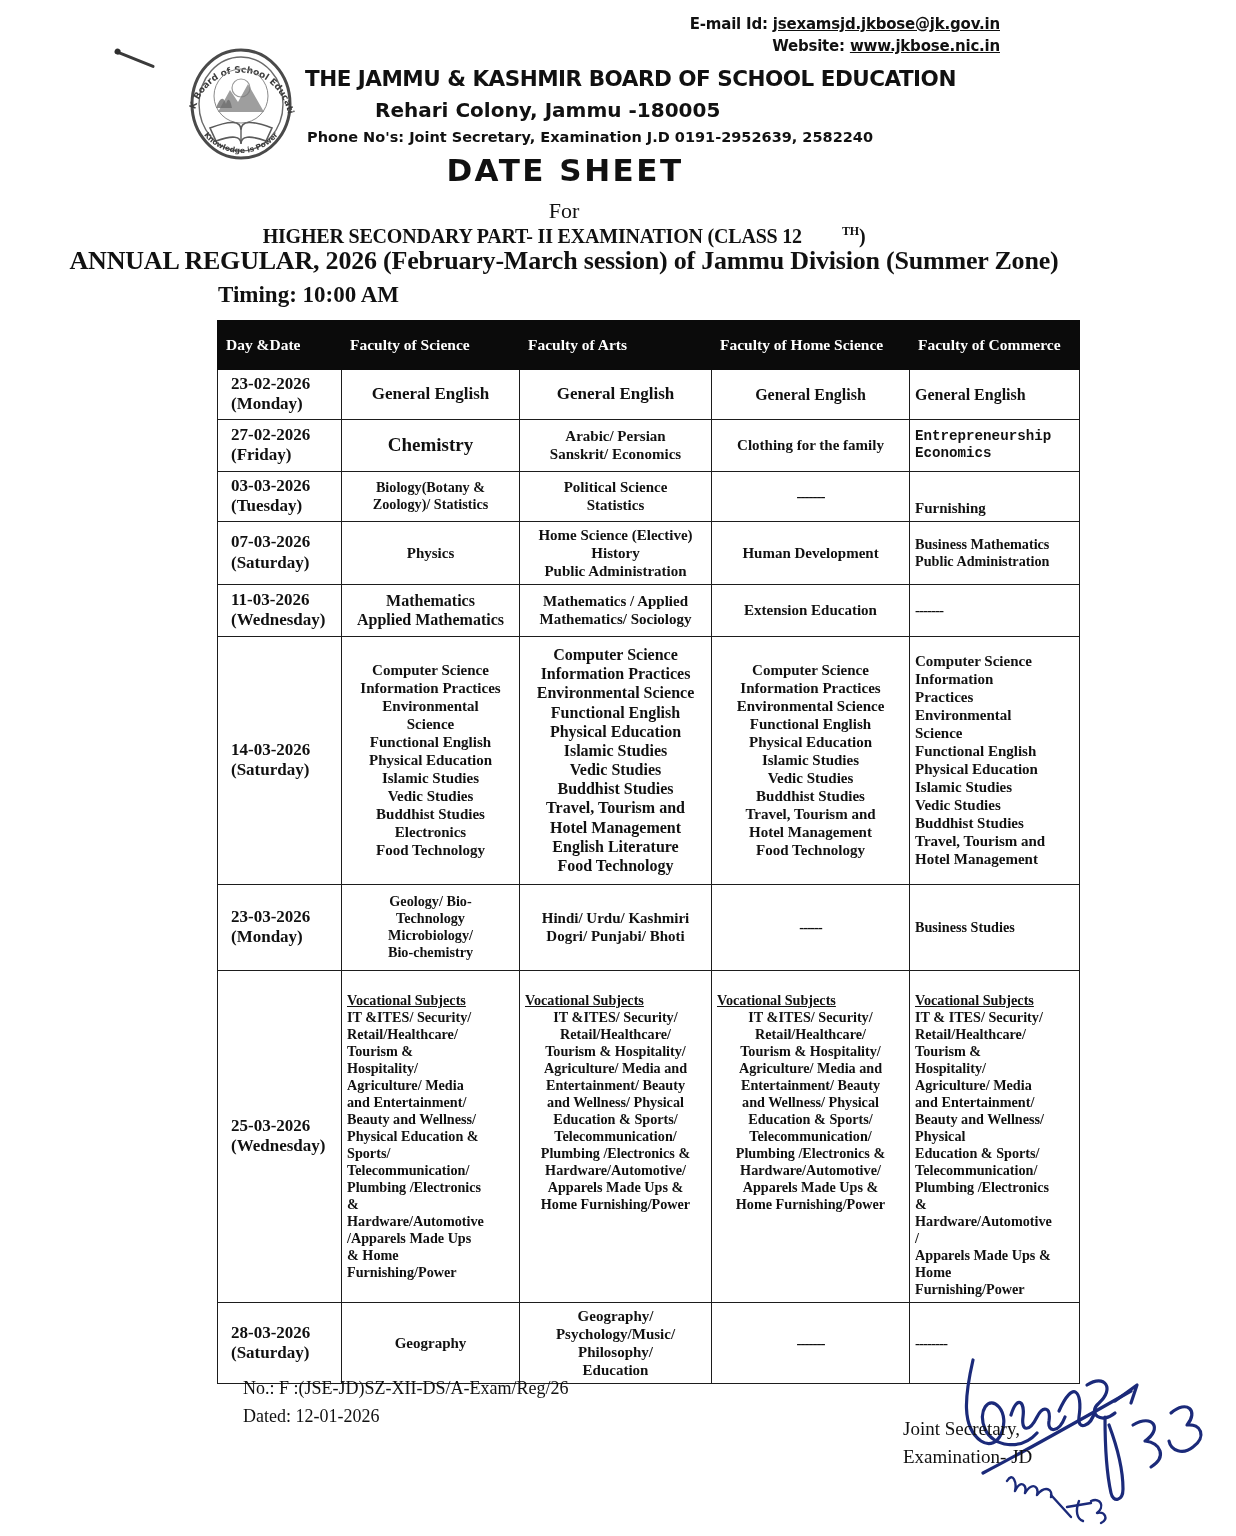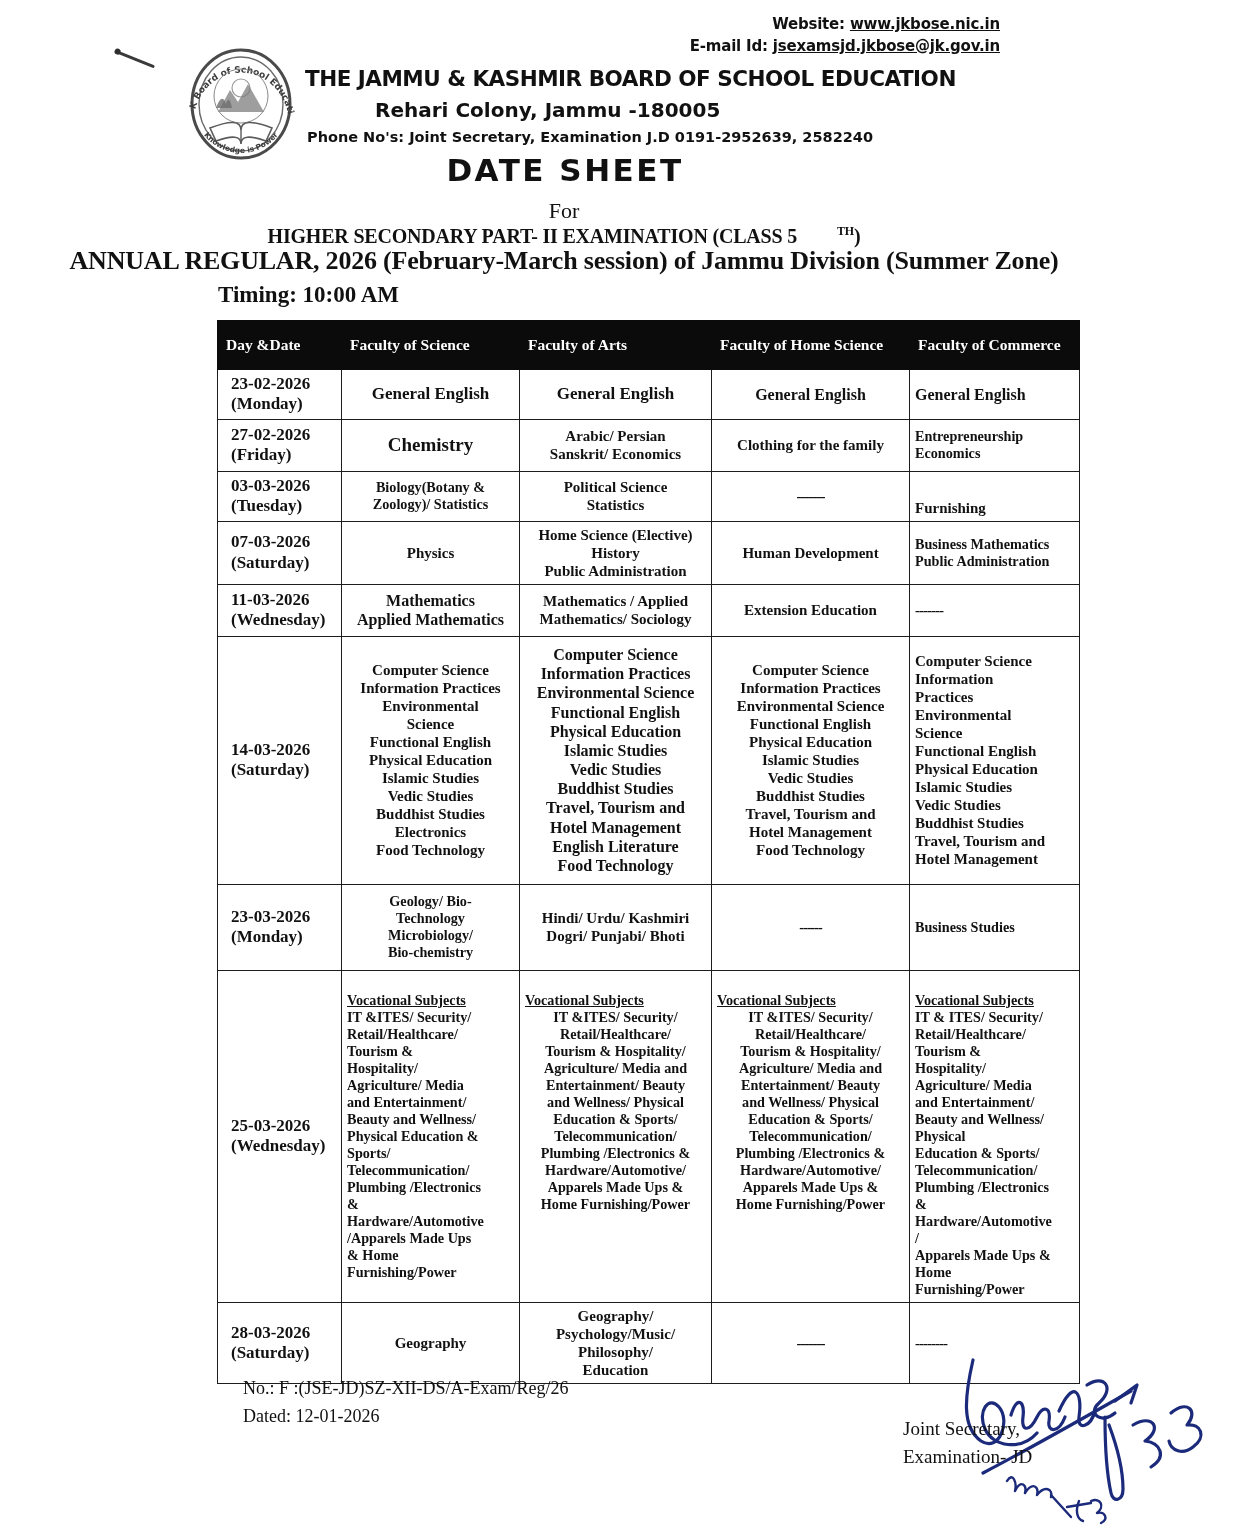"Website: www.jkbose.nic.in" div { order: before "E-mail Id: jsexamsjd.jkbose@jk.gov.in" -> after "E-mail Id: jsexamsjd.jkbose@jk.gov.in" }
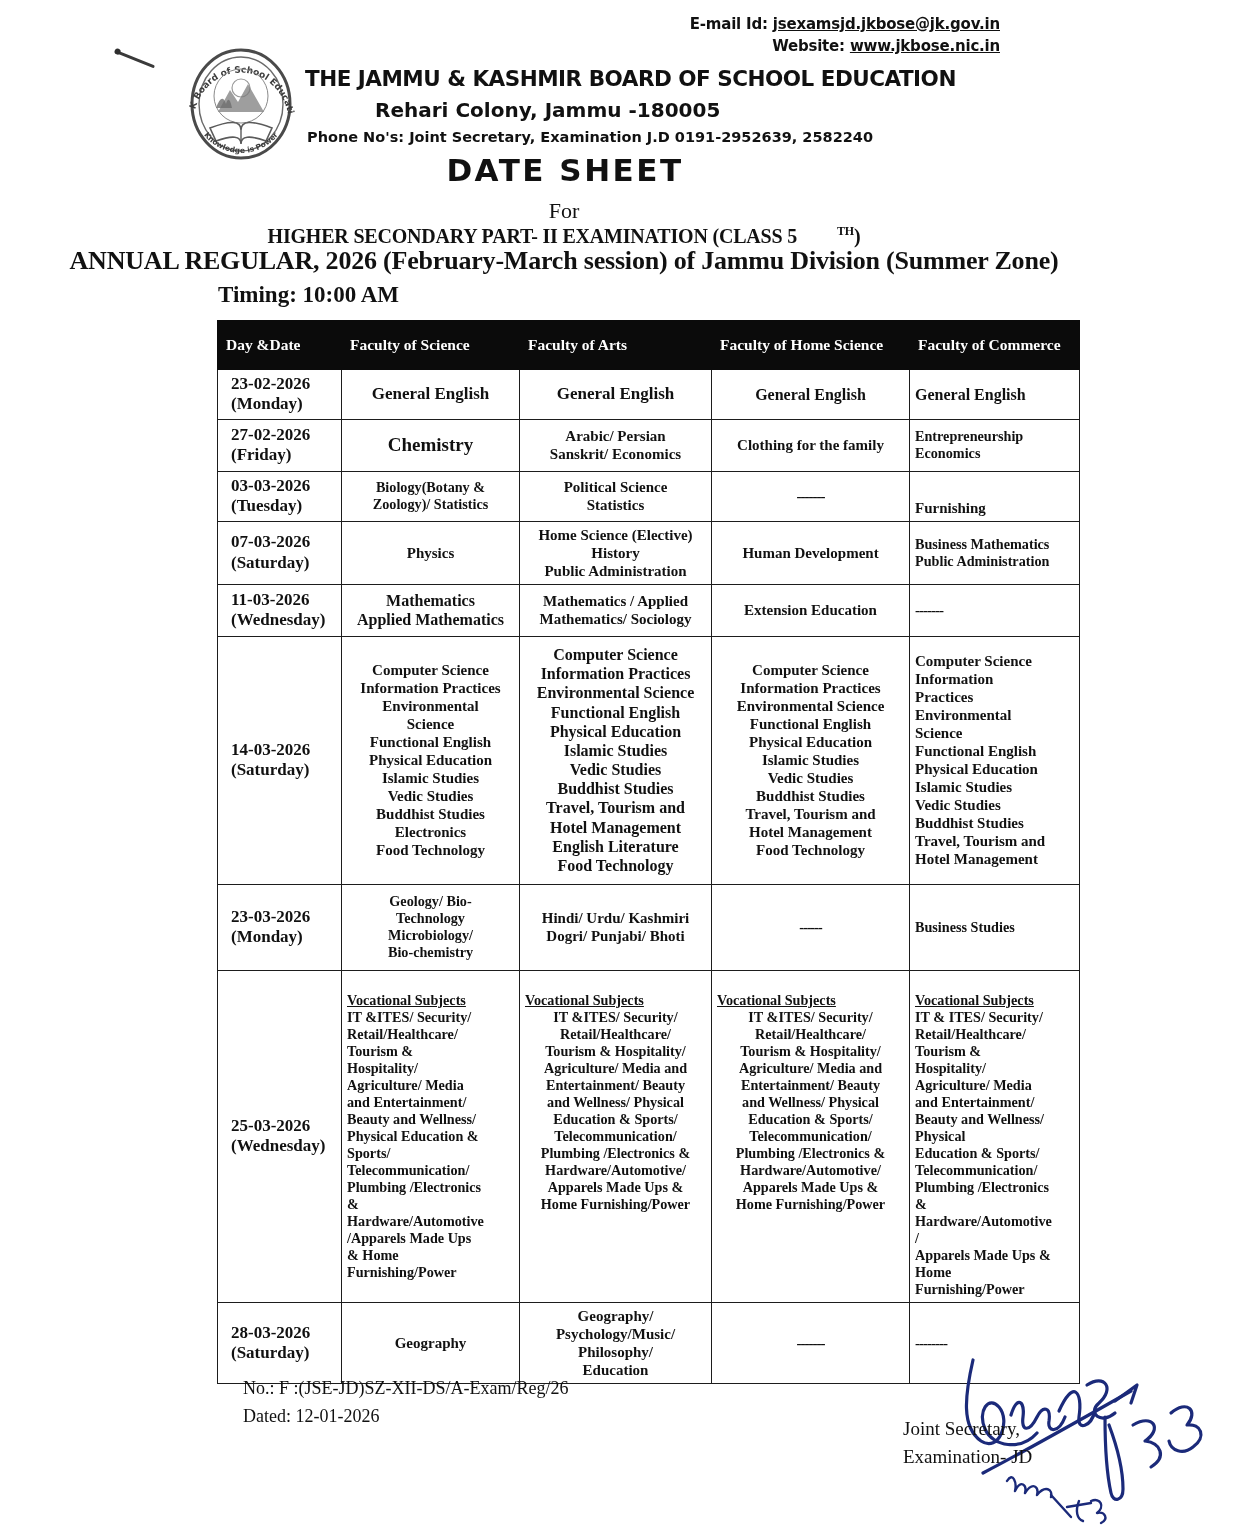"HIGHER SECONDARY PART- II EXAMINATION" span { text: 5 -> 12 }
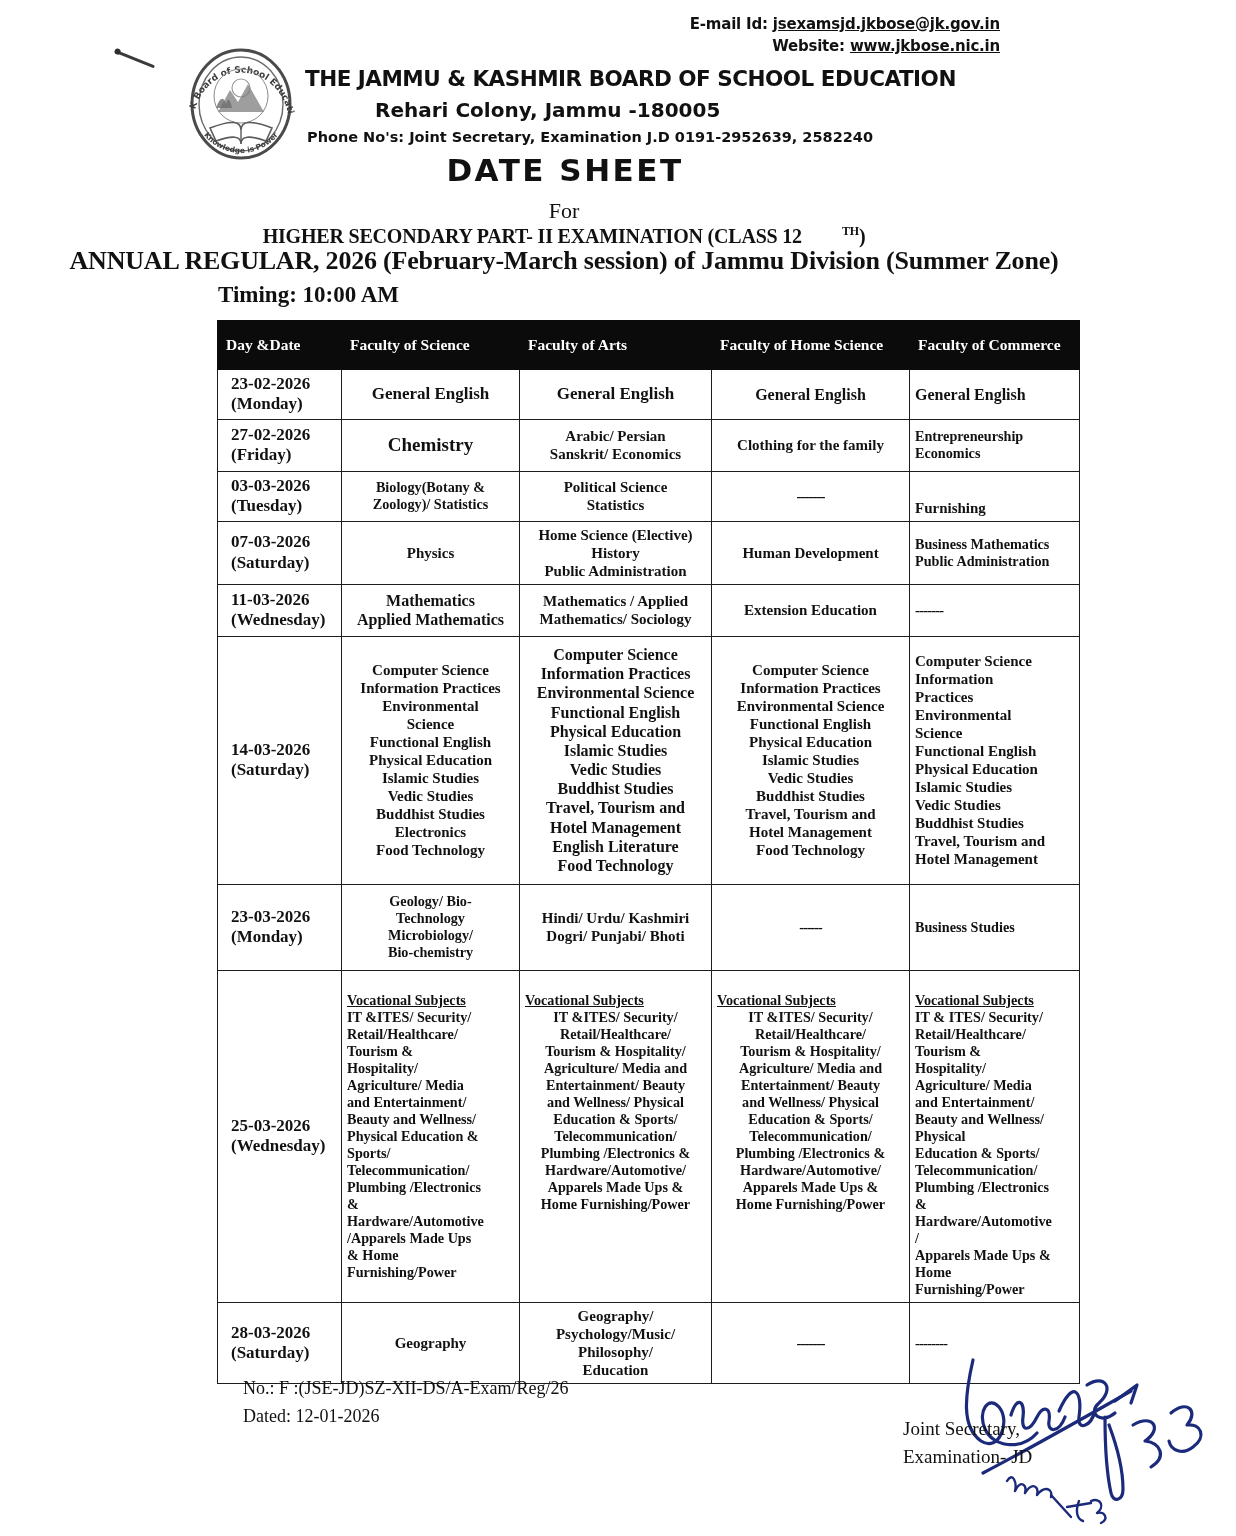"Entrepreneurship" td.cell { font-family: none -> Liberation Mono, monospace }
